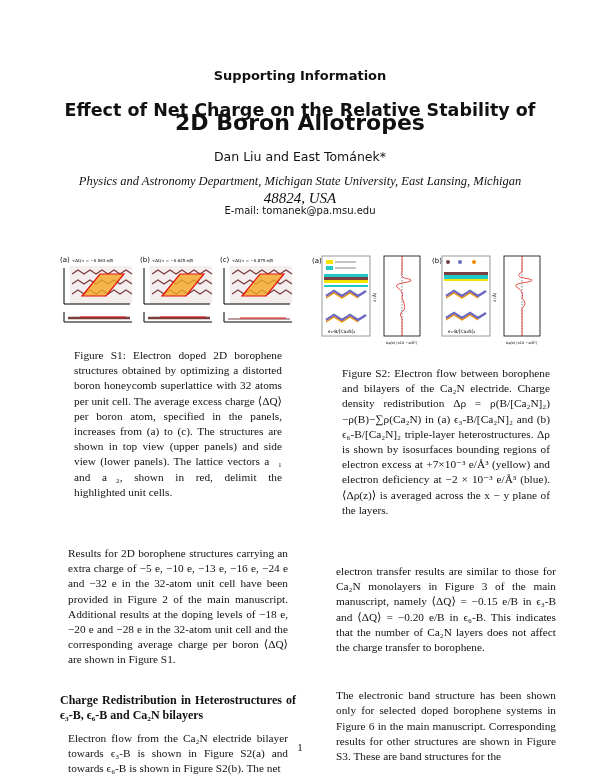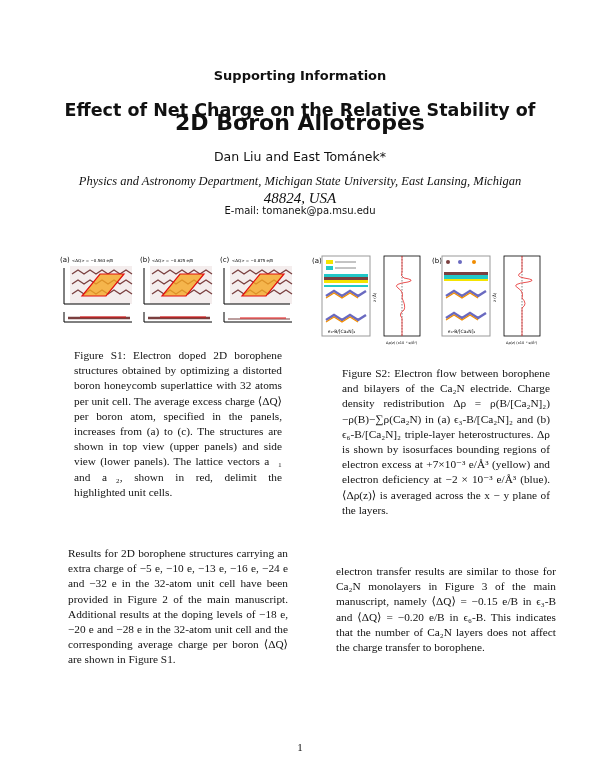"Charge Redistribution in" h3 { html: none -> <h3>Charge Redistribution in Heterostructures of ϵ₃-B, ϵ₆-B and Ca₂N bilayers</h3> }
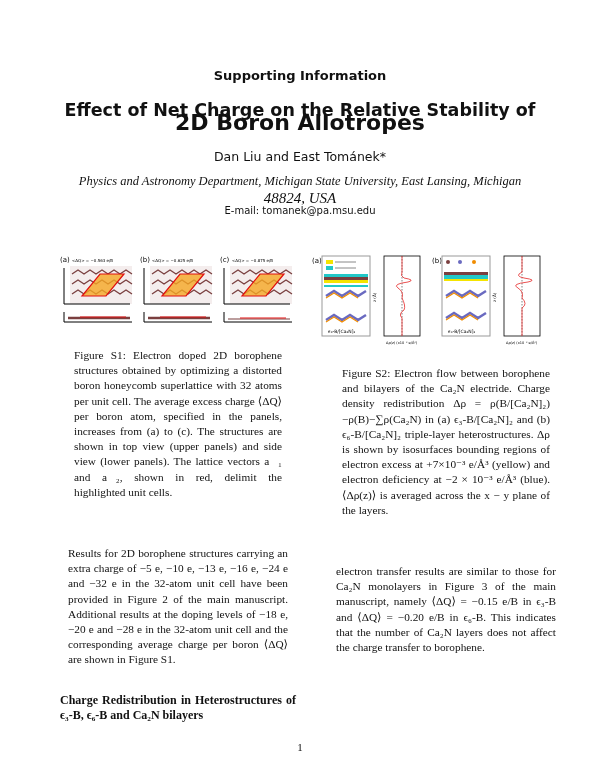"The electronic band structure has" p { html: none -> <p>The electronic band structure has been shown only for selected doped borophene systems in Figure 6 in the main manuscript. Corresponding results for other structures are shown in Figure S3. These are band structures for the</p> }
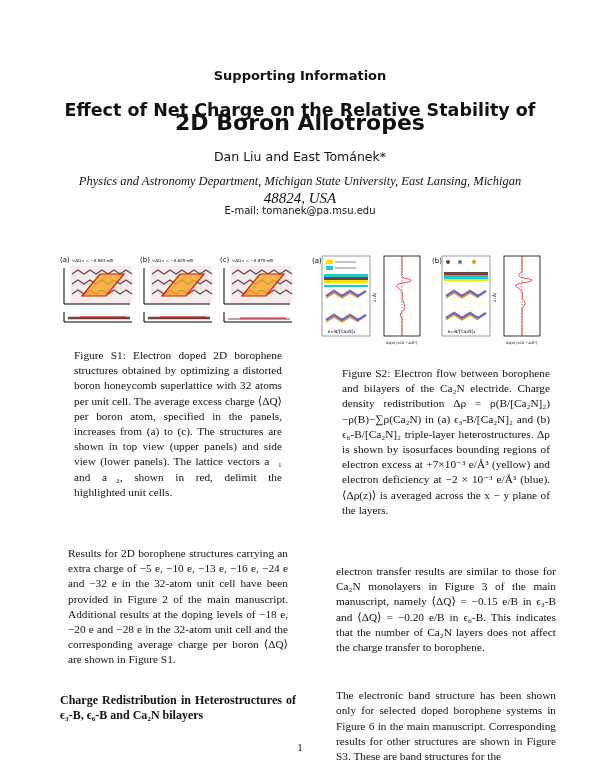"Electron flow from the Ca₂N" p { html: none -> <p>Electron flow from the Ca₂N electride bilayer towards ϵ₃-B is shown in Figure S2(a) and towards ϵ₆-B is shown in Figure S2(b). The net</p> }
